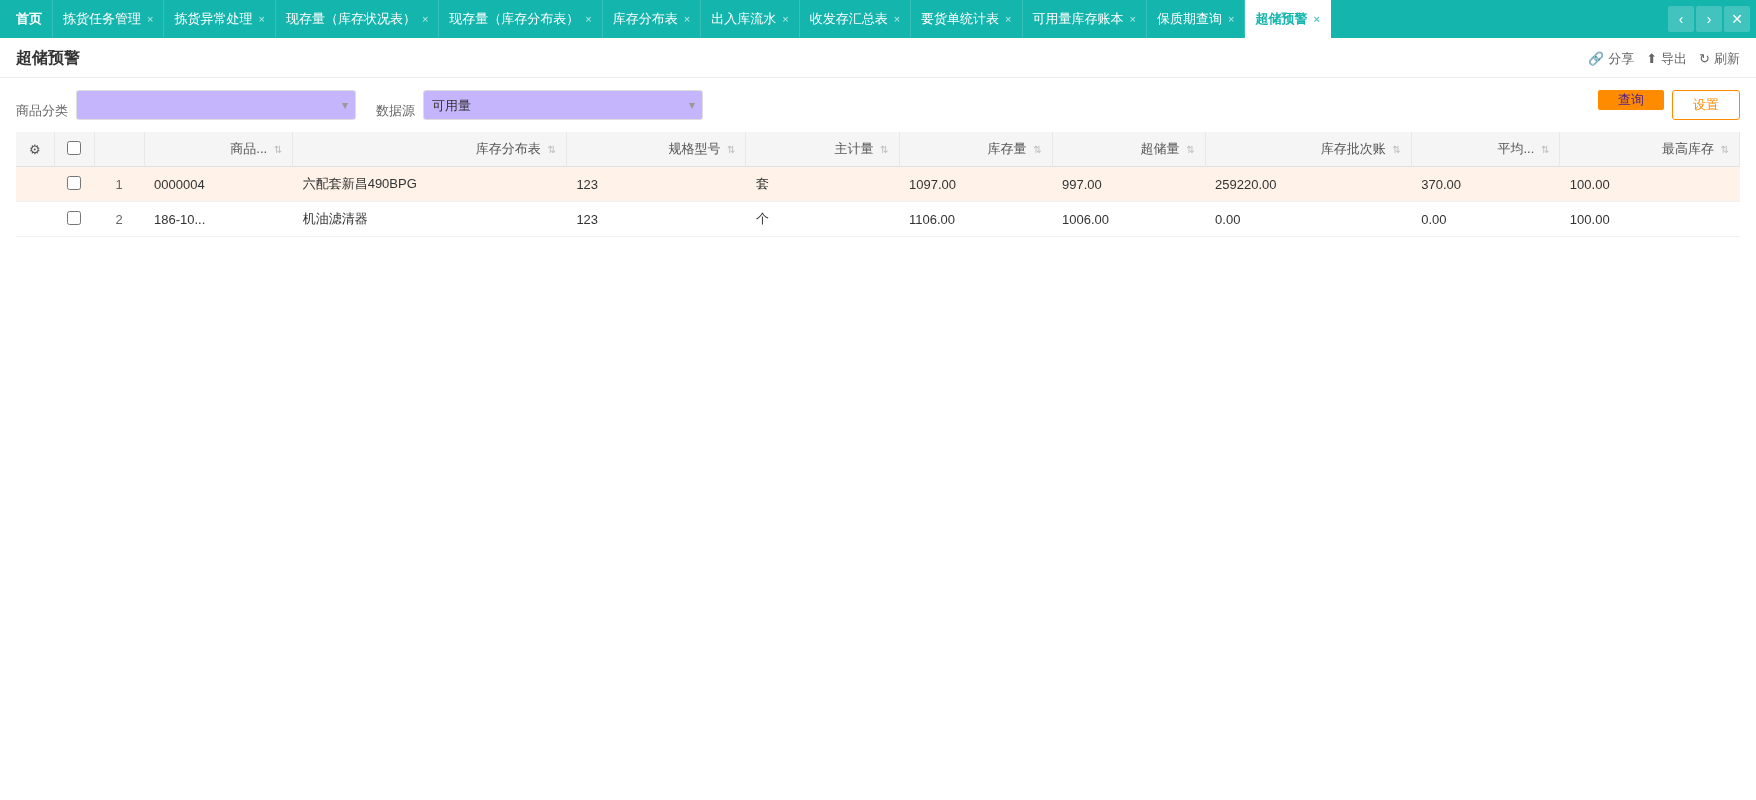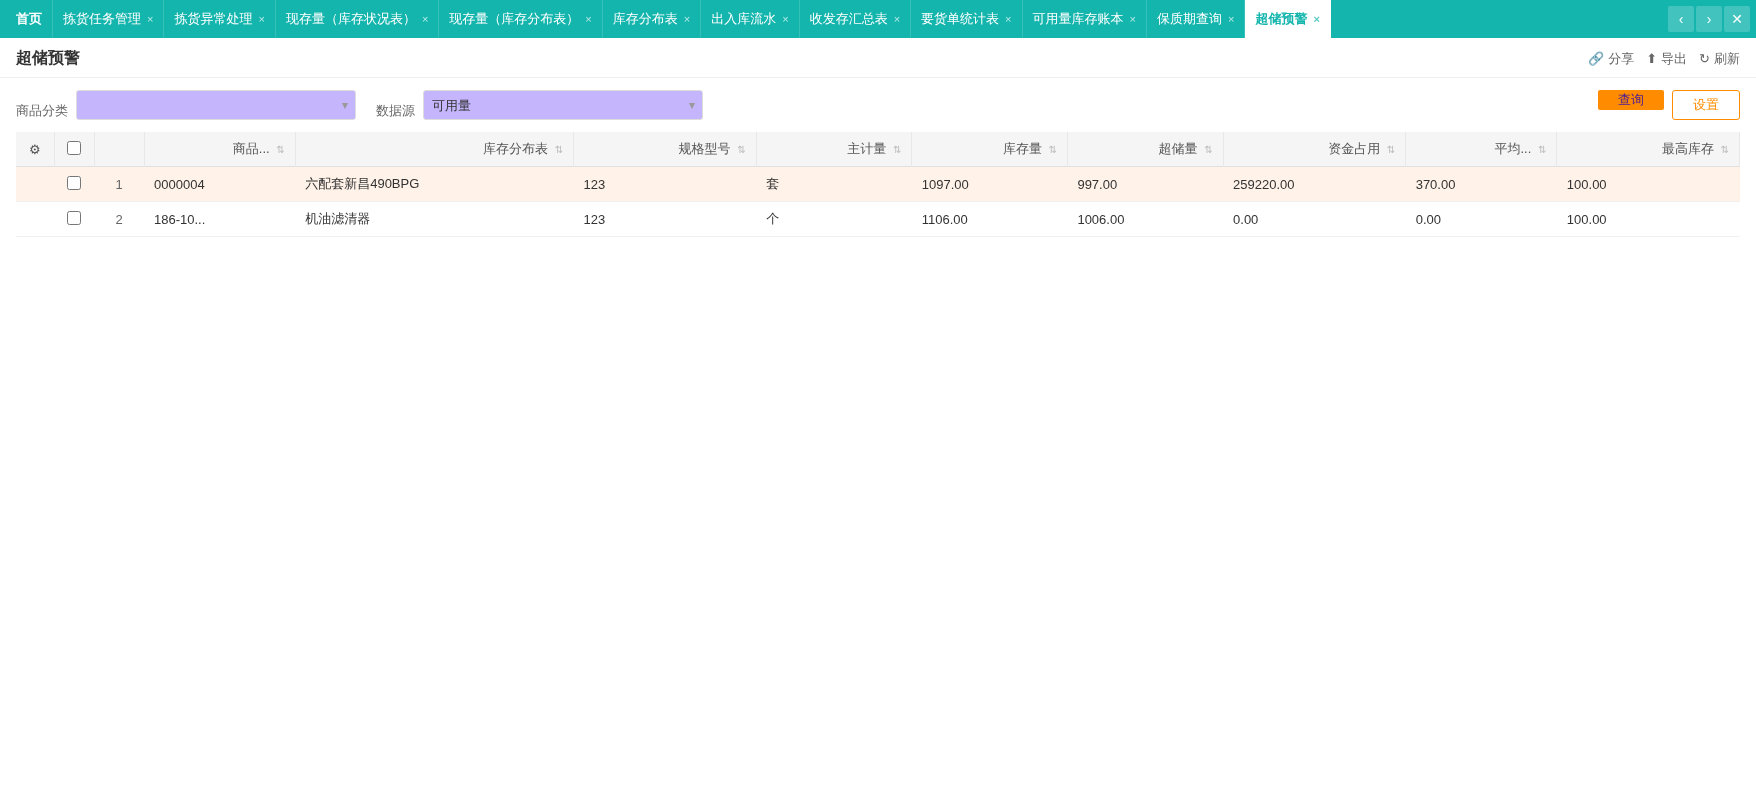"资金占用" span { text: 资金占用 -> 库存批次账 }
